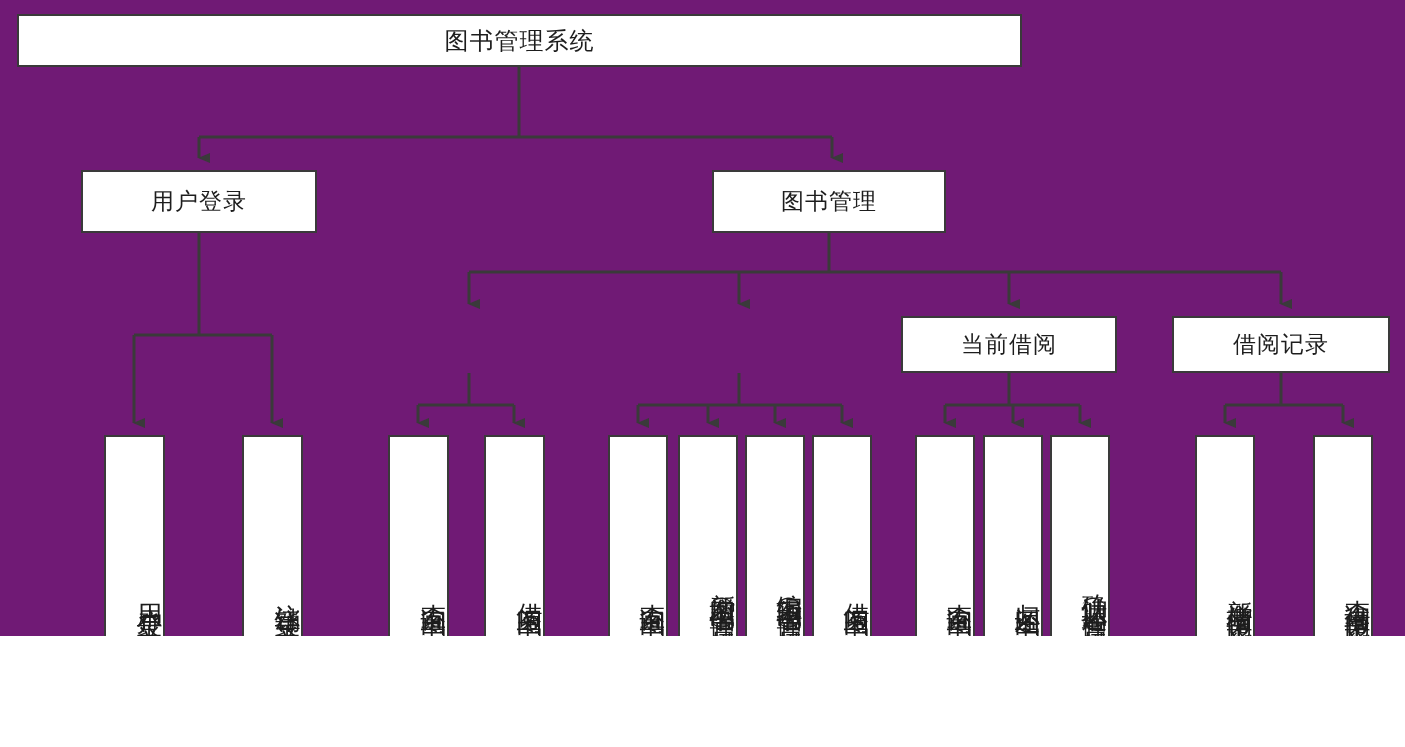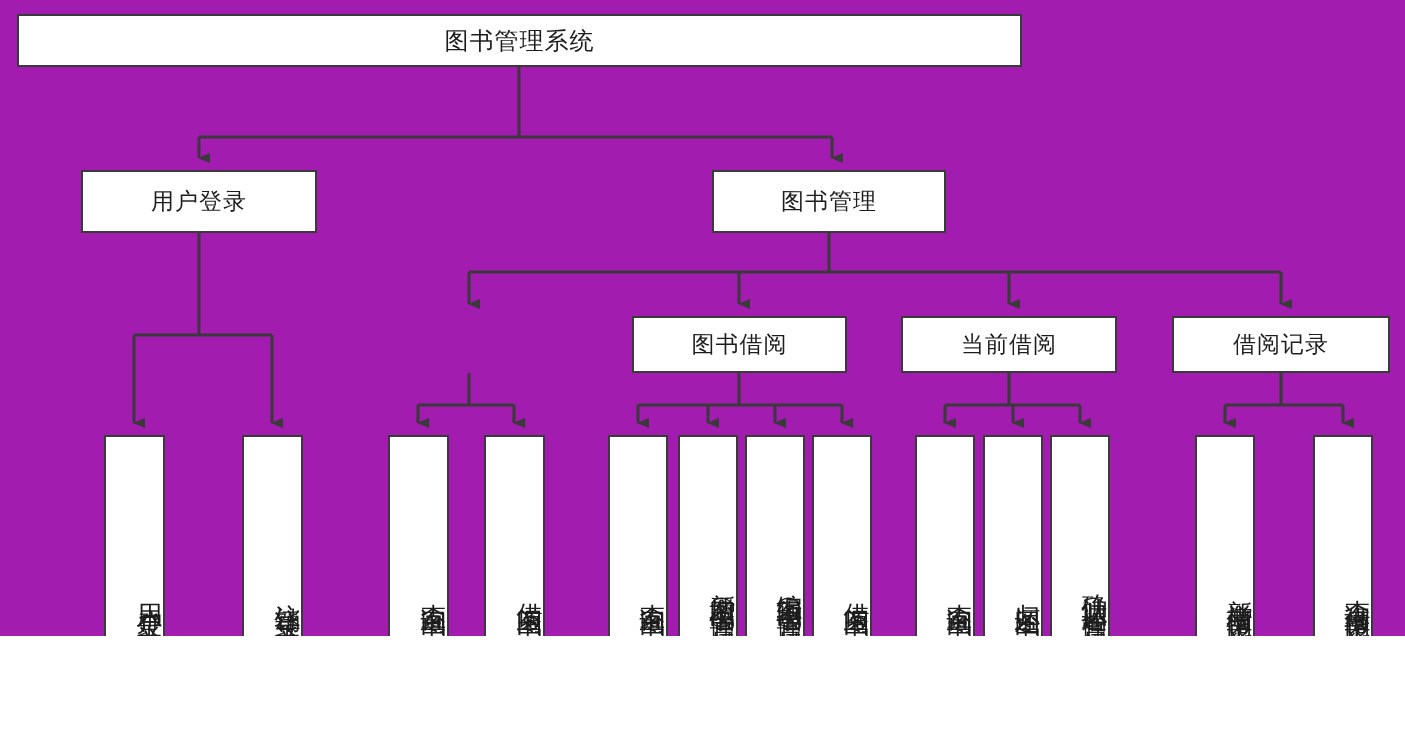"图书管理系统" #canvas { background: #a21caf -> #701a75 }
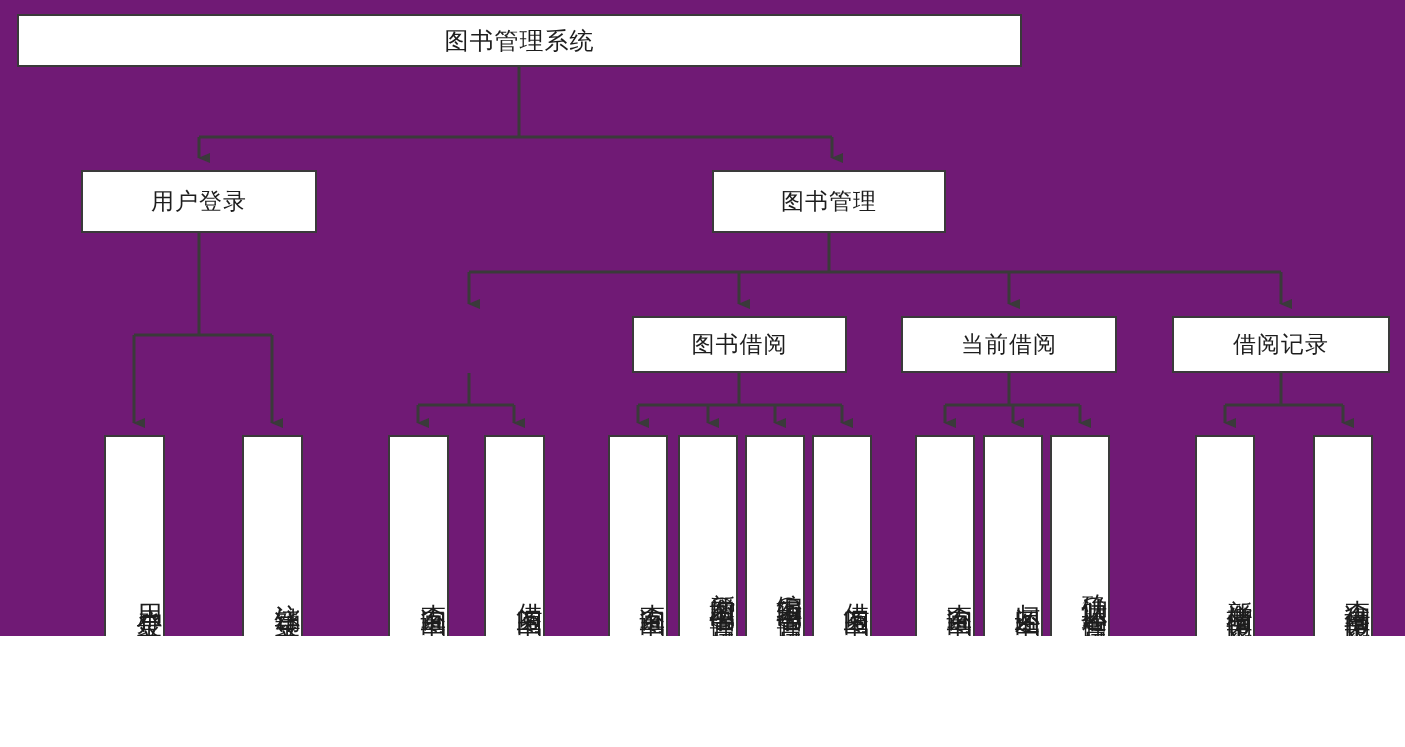"图书借阅" div.node { html: <div> <span>图书借阅</span> </div> -> none }
